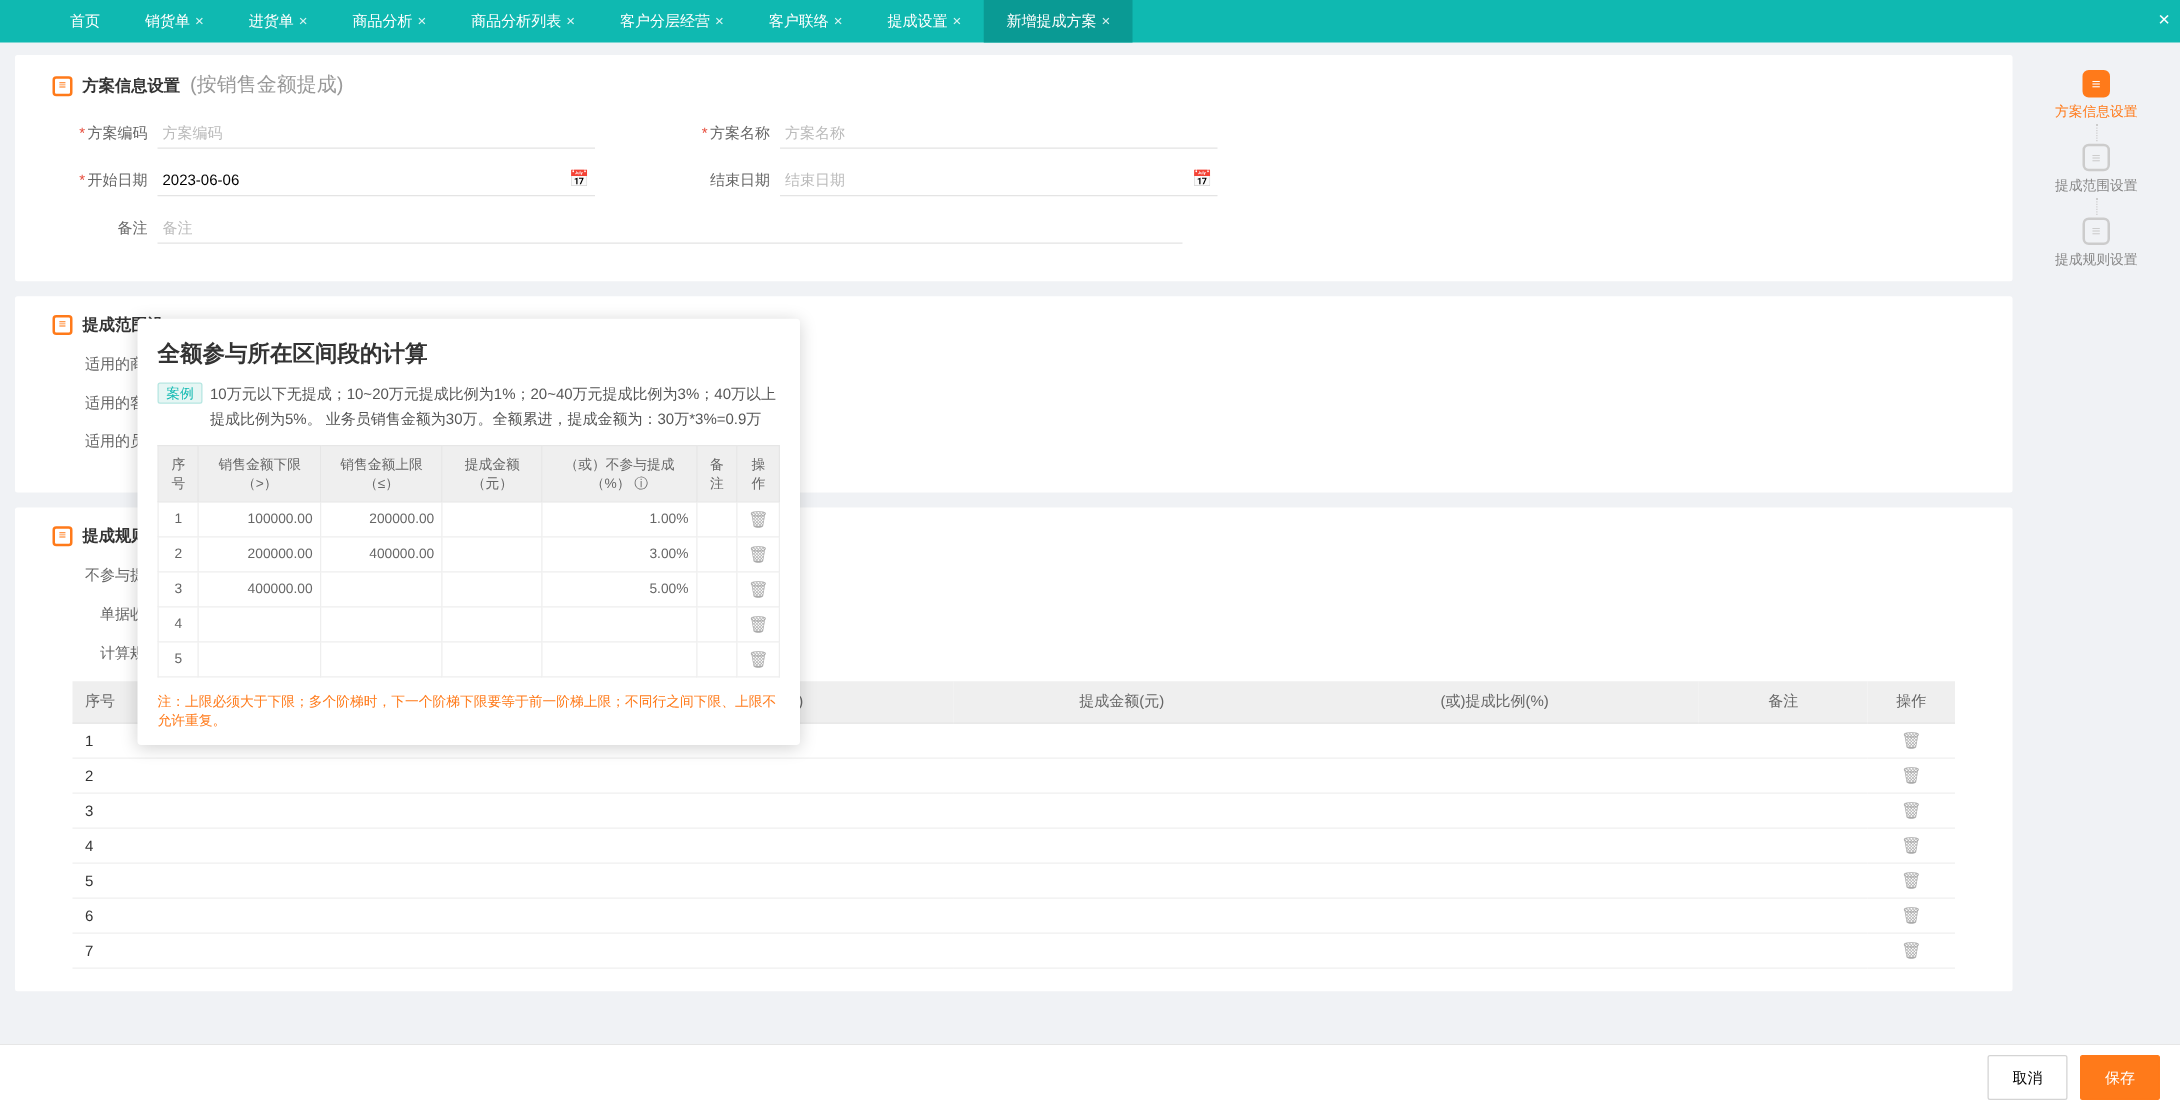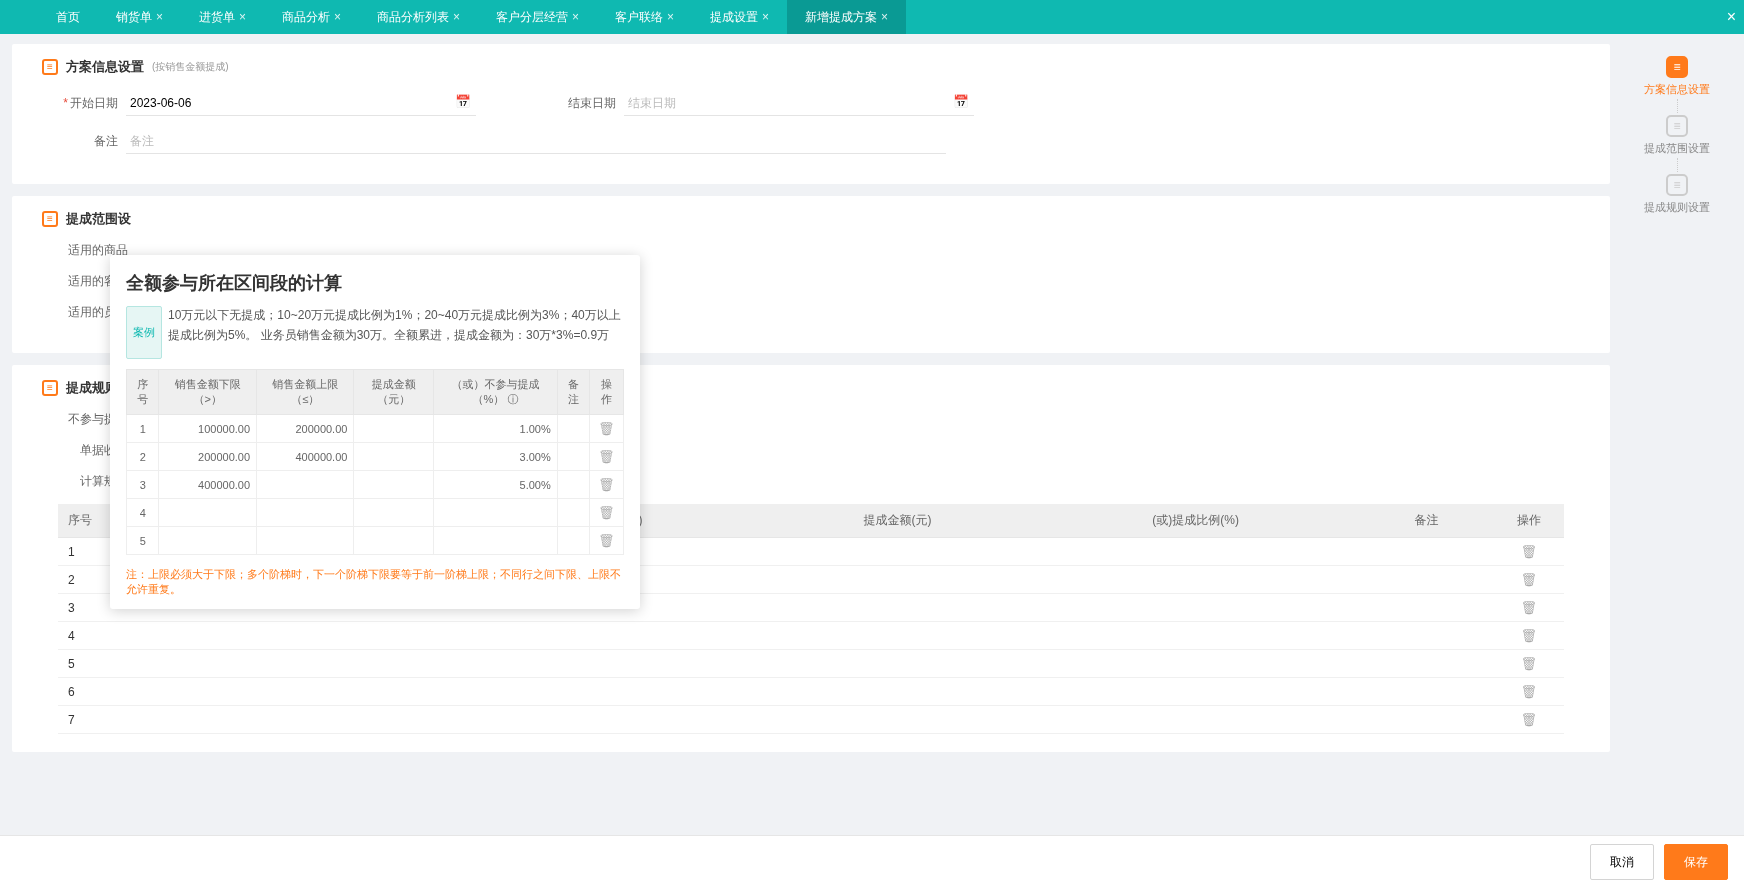"(按销售金额提成)" .card-subtitle { font-size: 10px -> 16px }
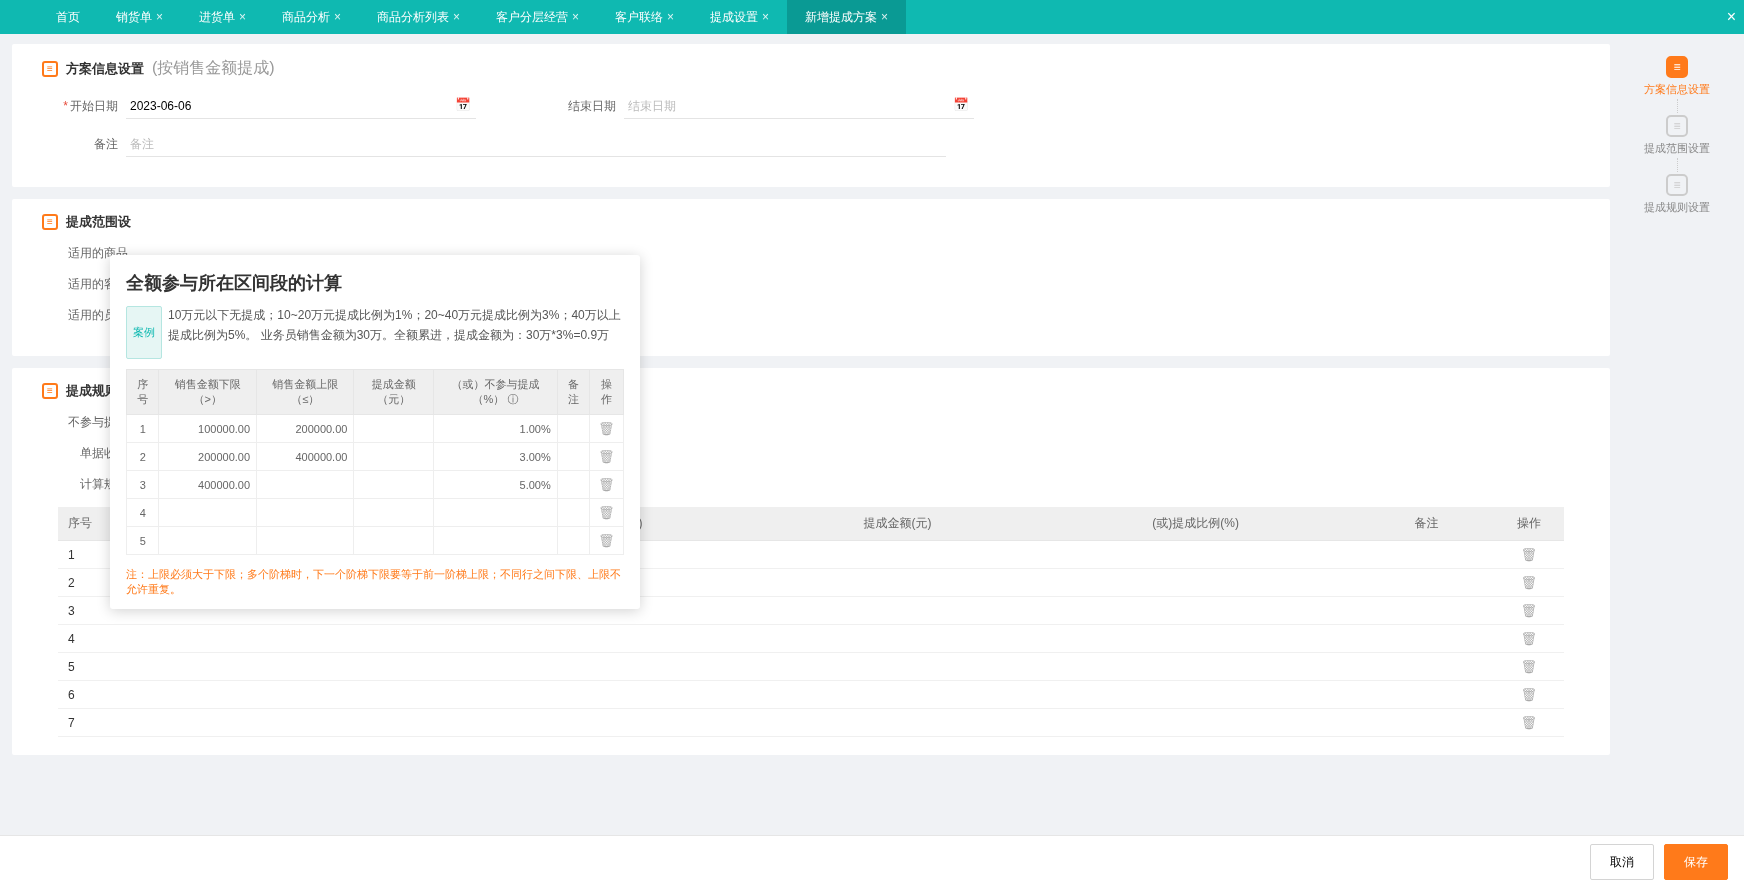"* 方案编码" div.form-row { html: none -> <div> <div> <span><span>*</span><span>方案编码</span></span> <input> </div> <div> <span><span>*</span><span>方案名称</span></span> <input> </div> </div> }
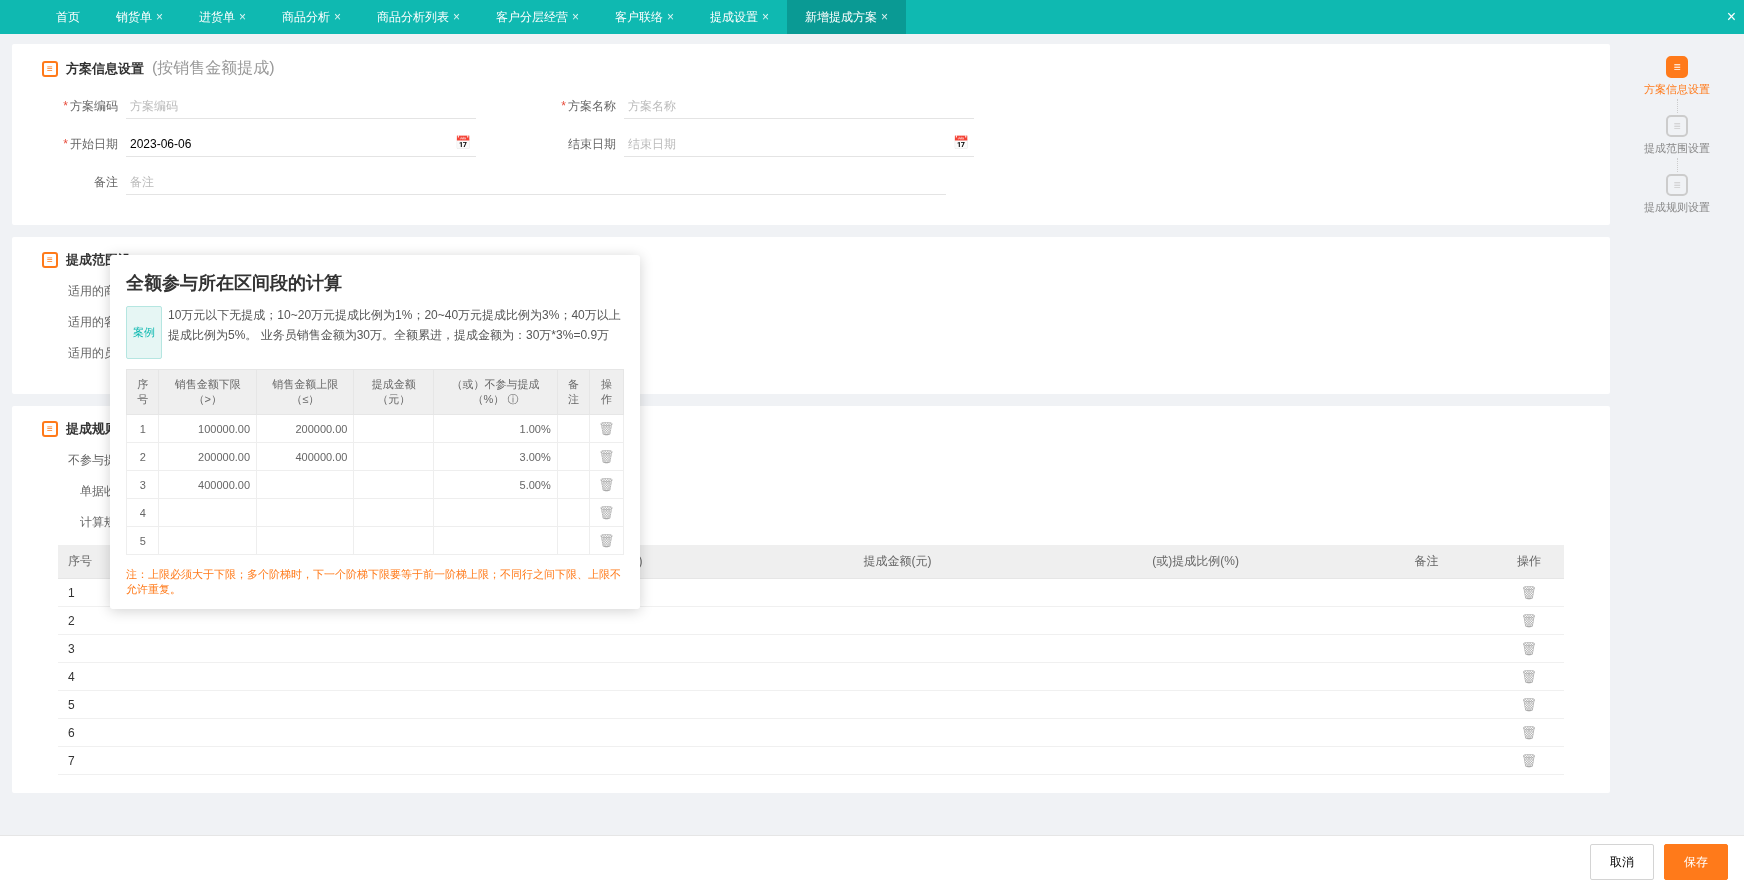"案例" .ex-tag { padding: 18px 6px -> 0 6px }
